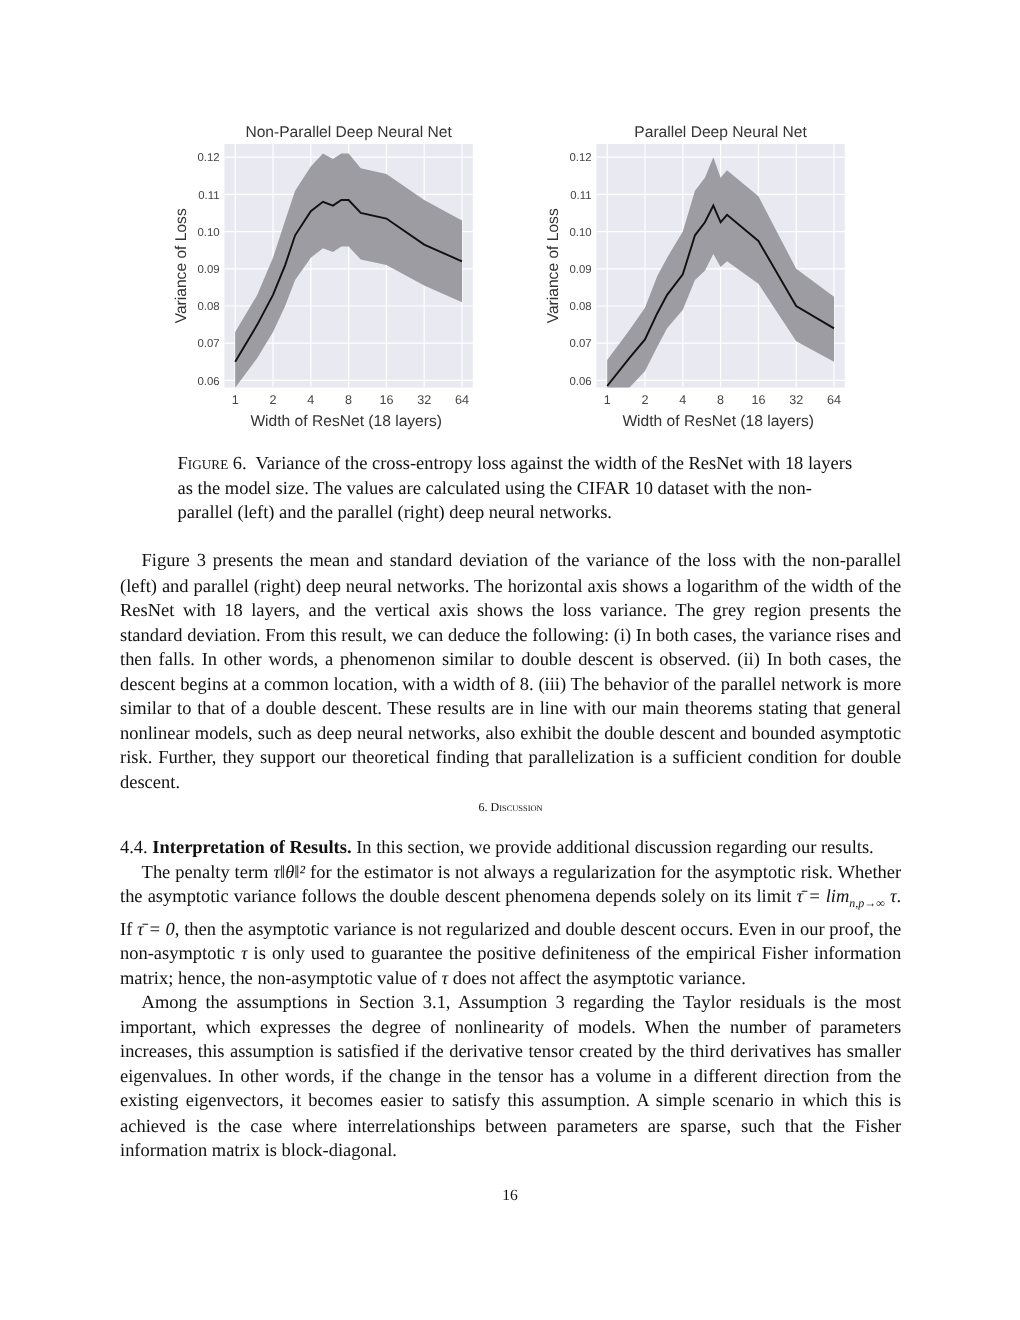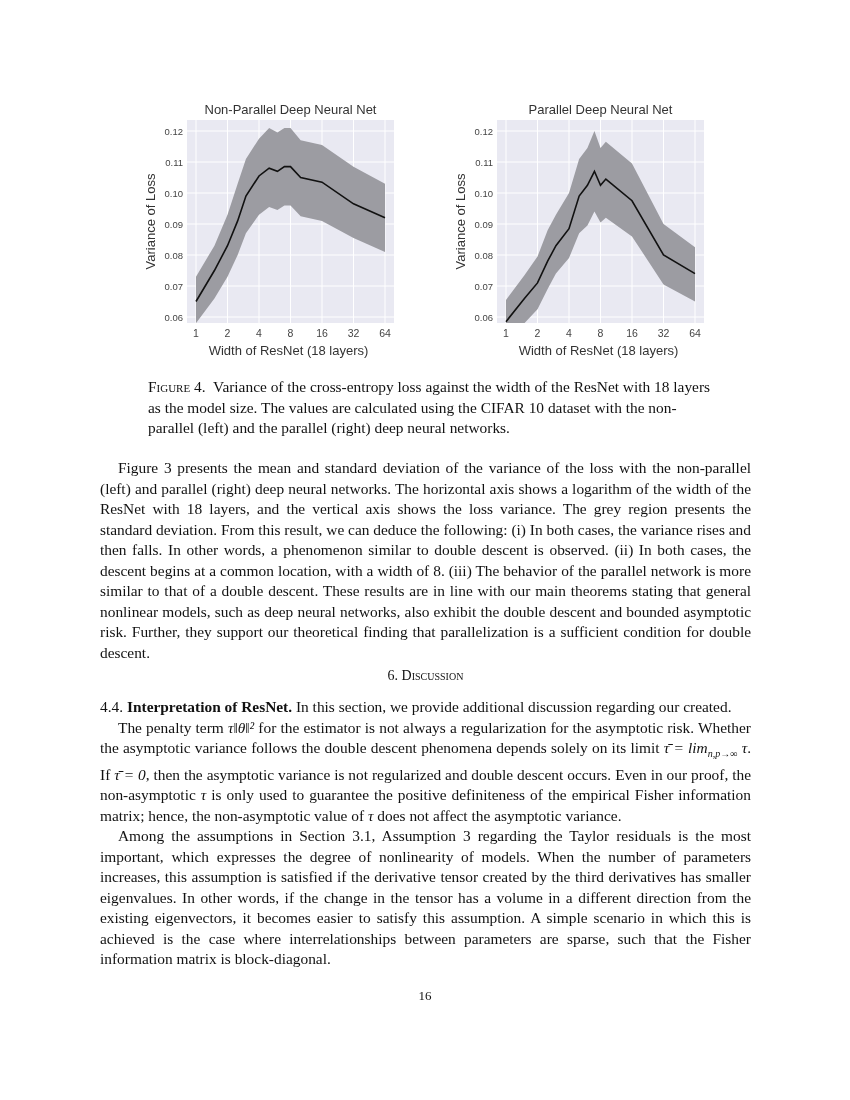"Figure 4." span.sc { text: 4 -> 6 }
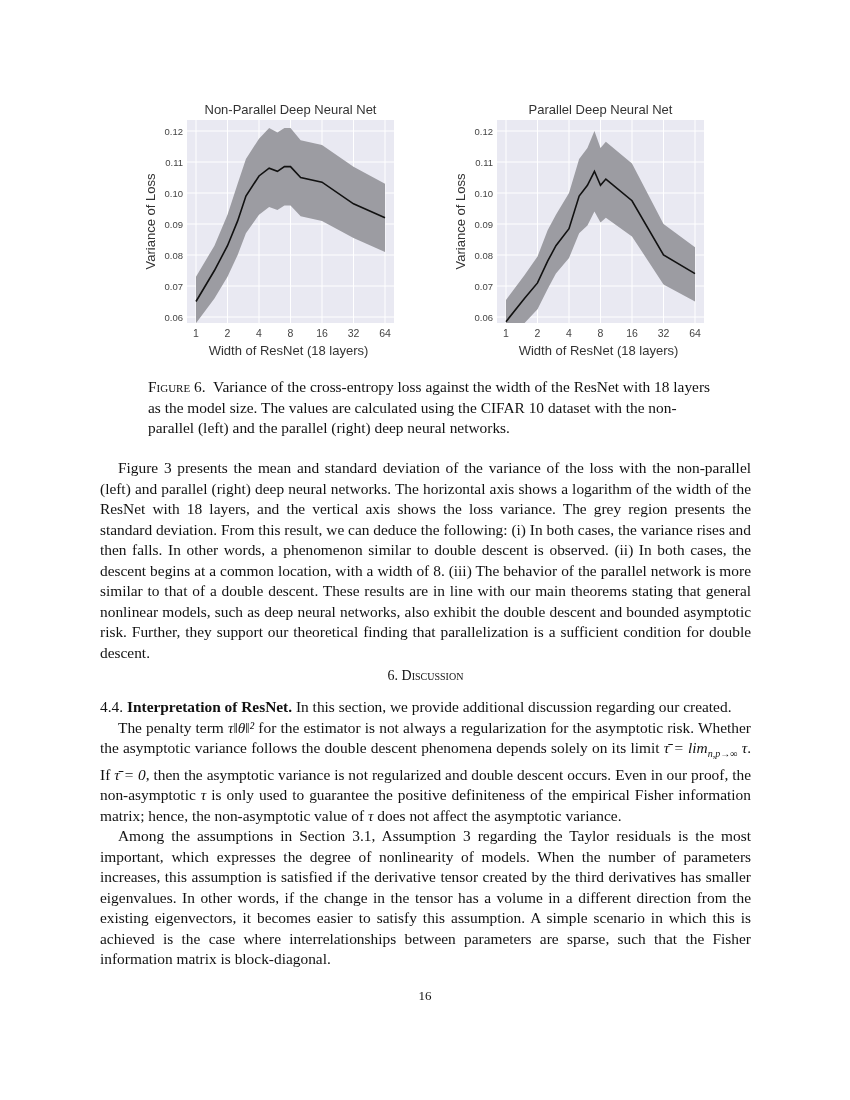"6. Discussion" .section-title { font-size: 14px -> 10px }
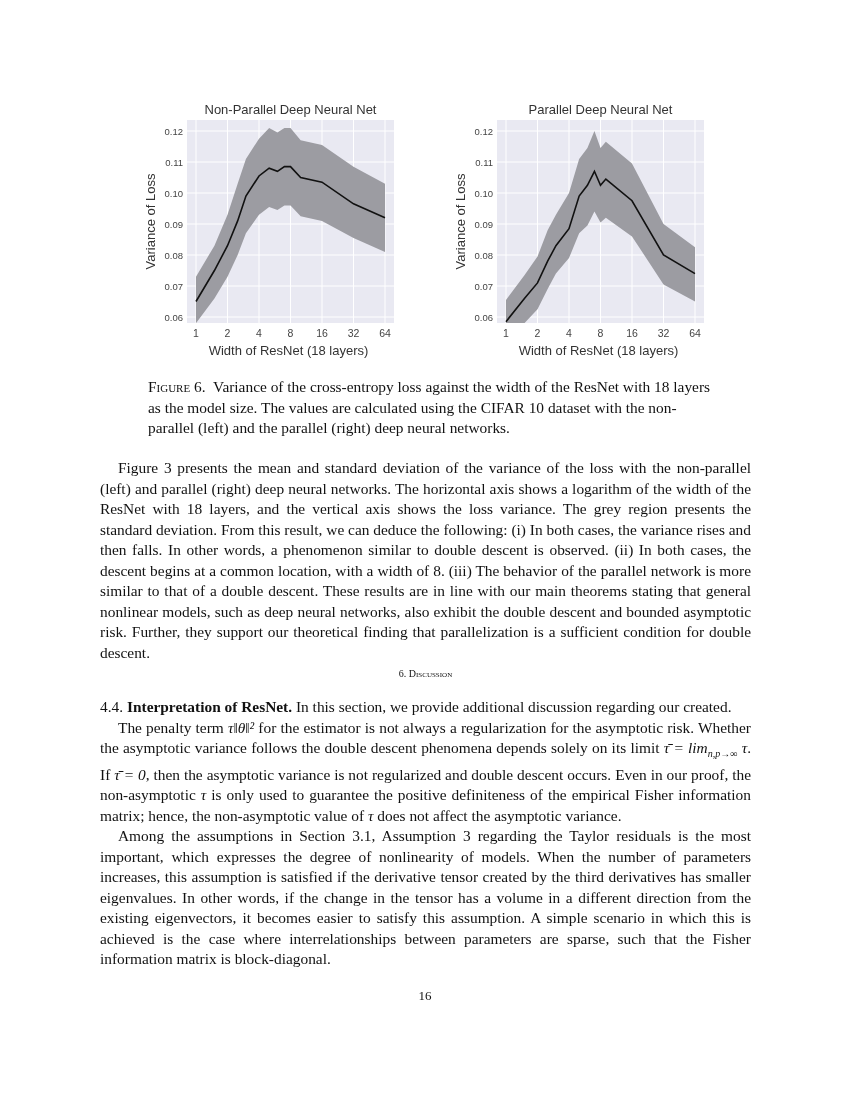"Interpretation of ResNet." b { text: ResNet -> Results }
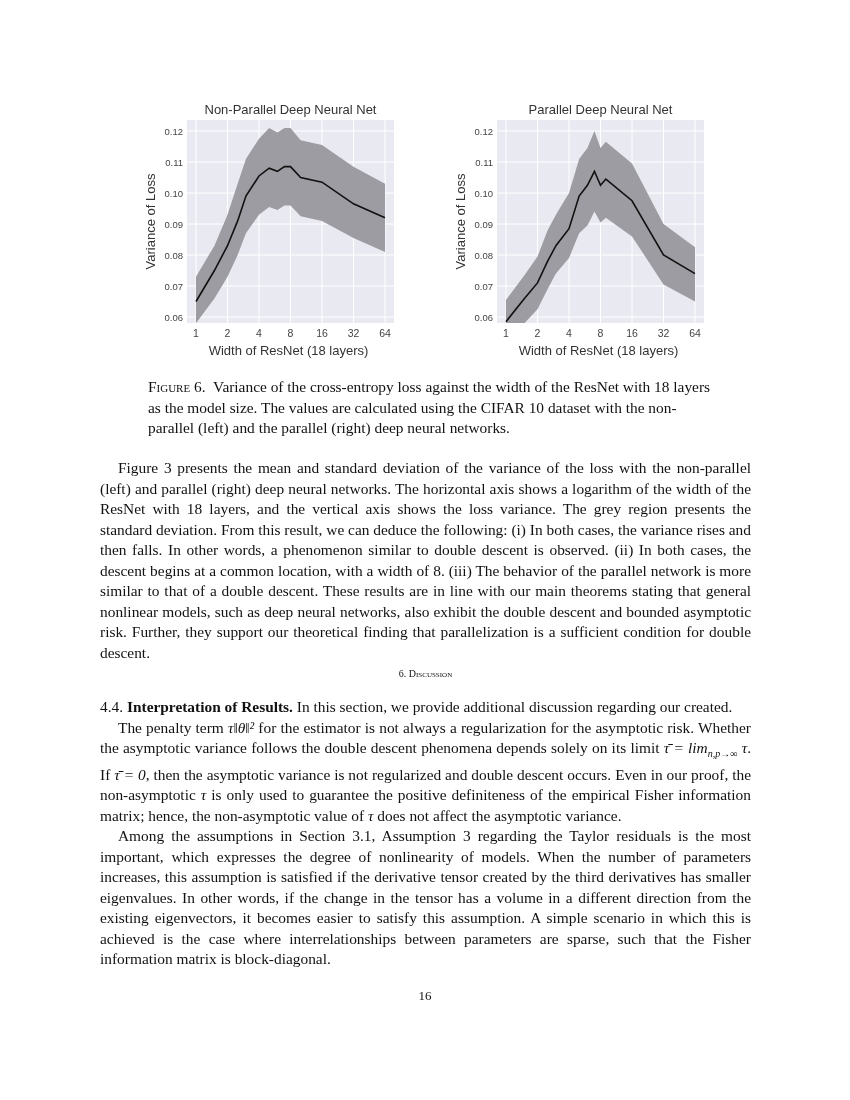"In this section, we provide" span { text: created -> results }
